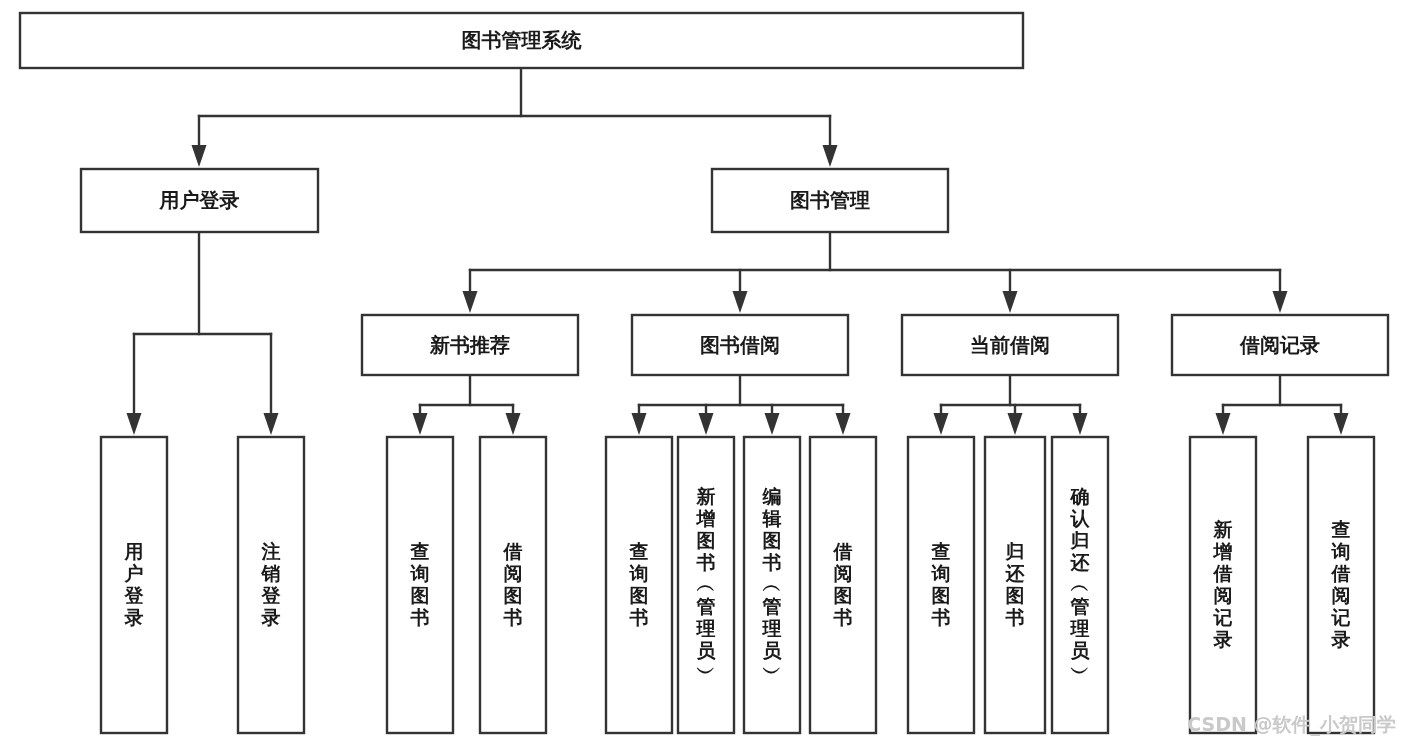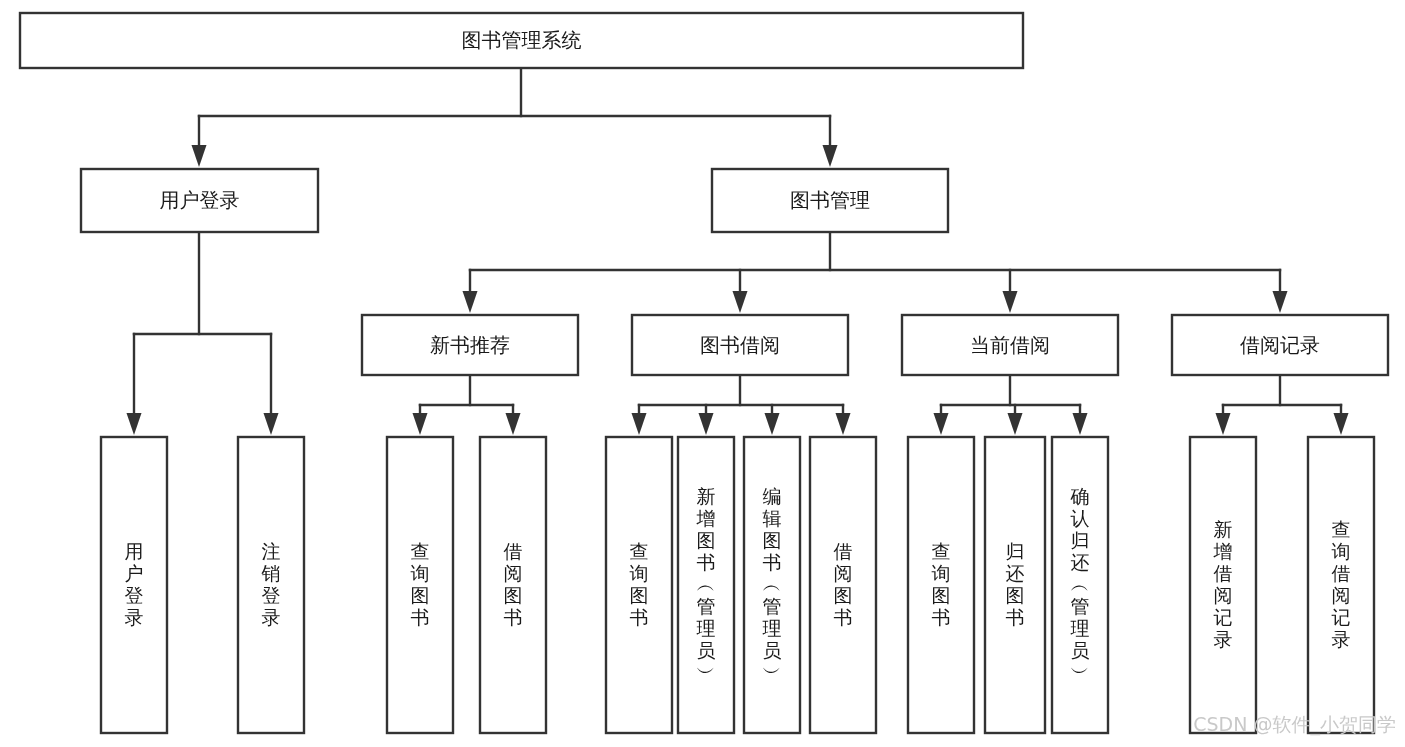"图书管理系统" #diagram-root { font-weight: none -> bold }
